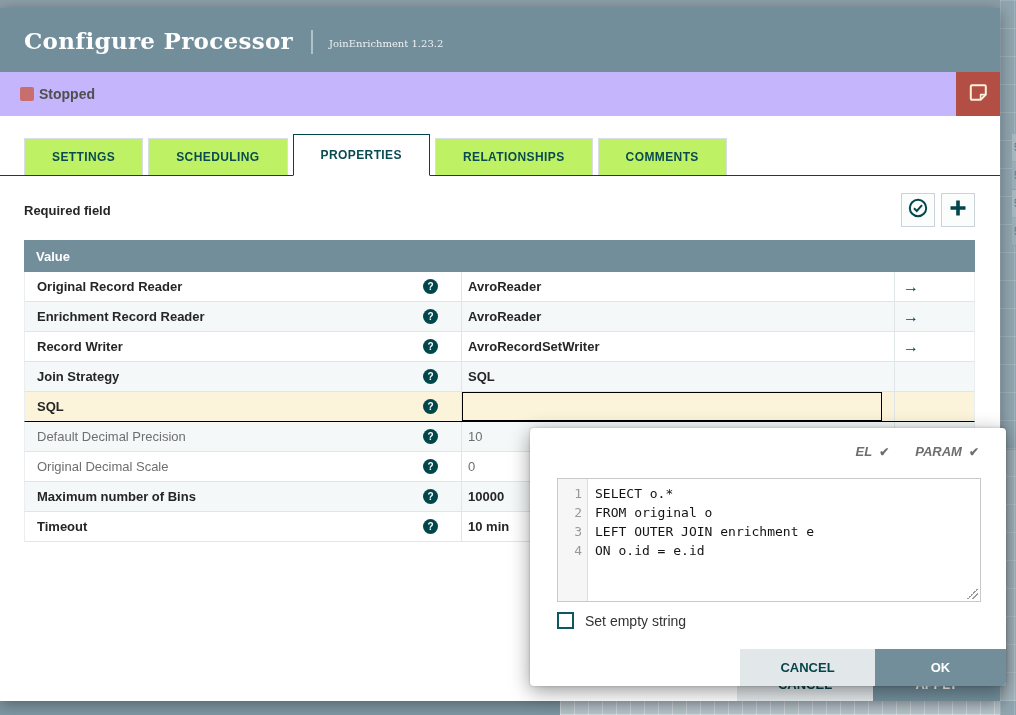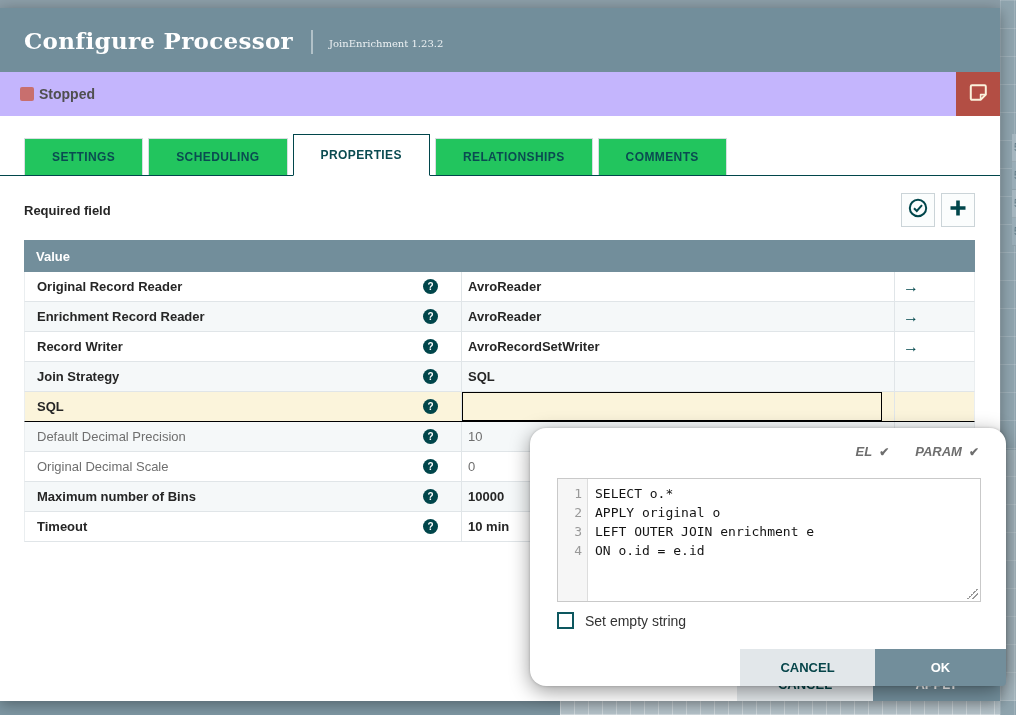"SETTINGS" .tab { background: #22c55e -> #bef264 }
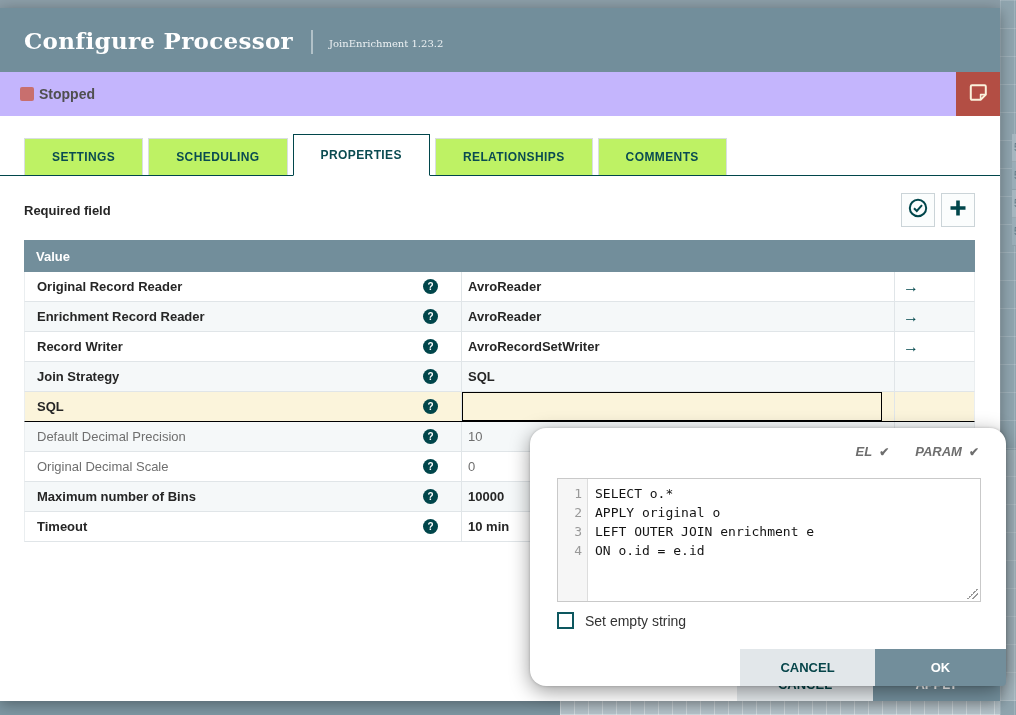"EL" .popup { border-radius: 16px -> 4px }
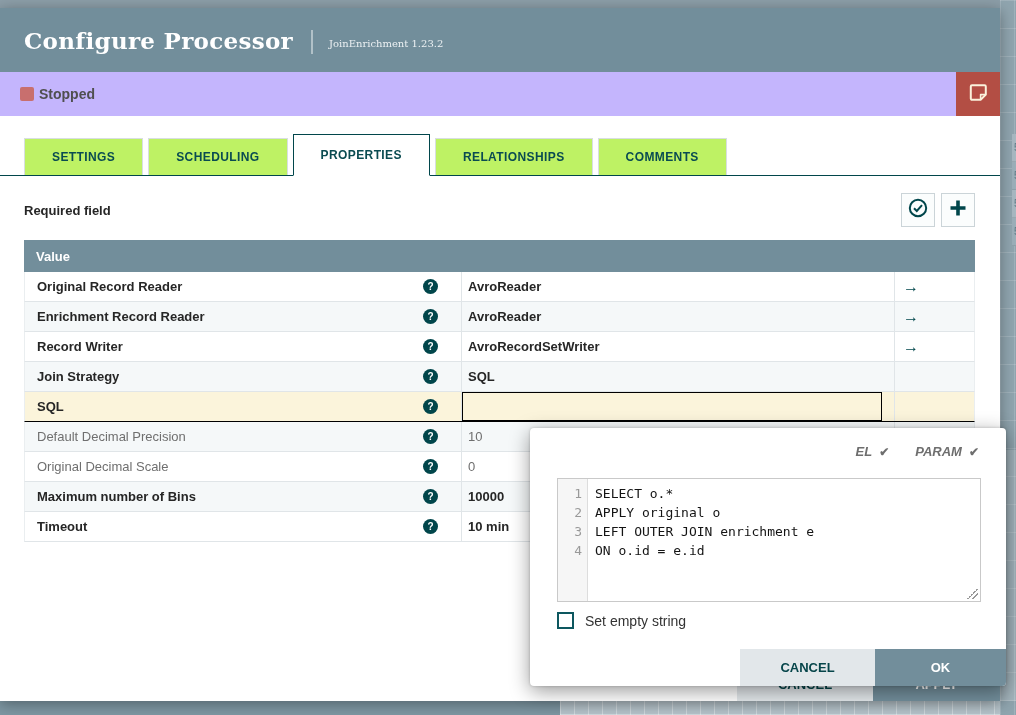"APPLY original o" div { text: APPLY -> FROM }
